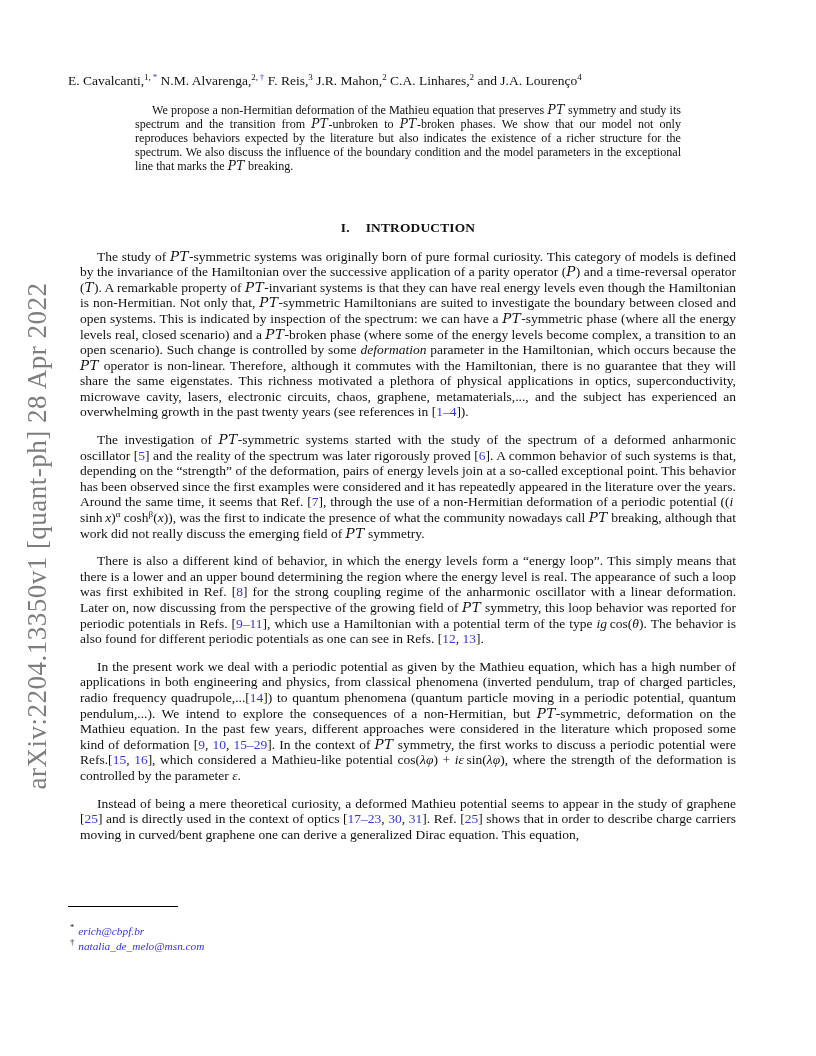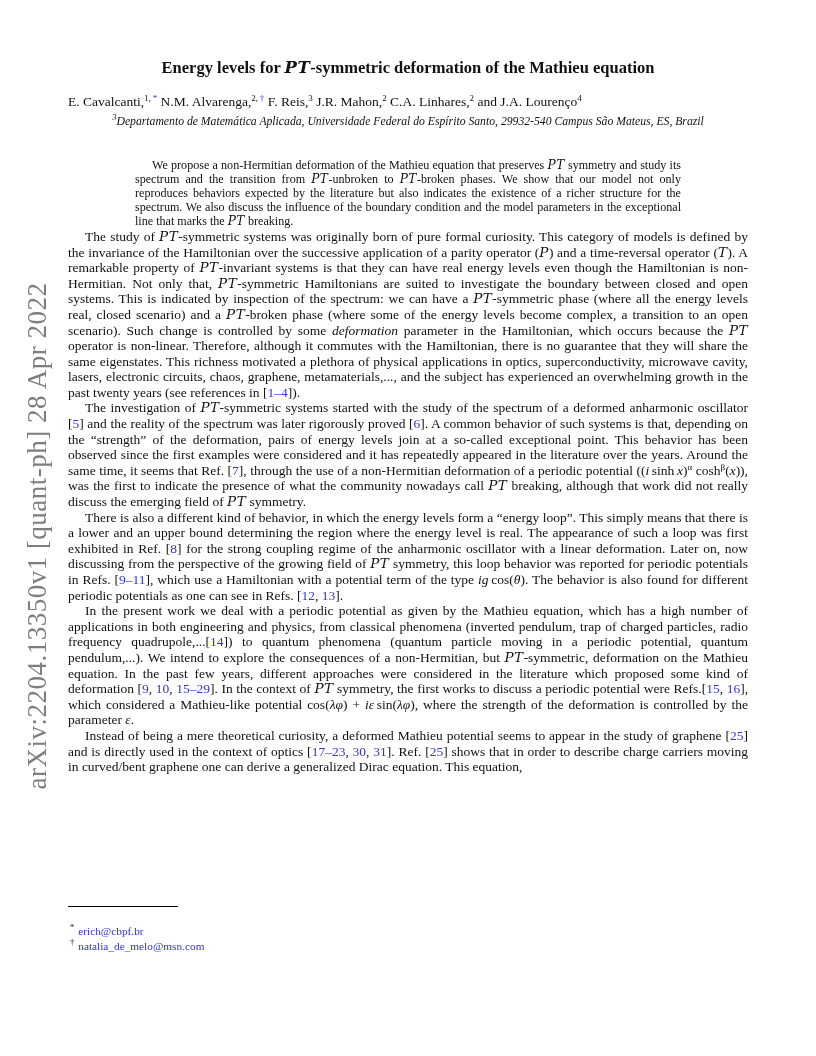"Energy levels for PT-symmetric" h1.title { html: <h1>Energy levels for <span>PT</span>-symmetric deformation of the Mathieu equation</h1> -> none }
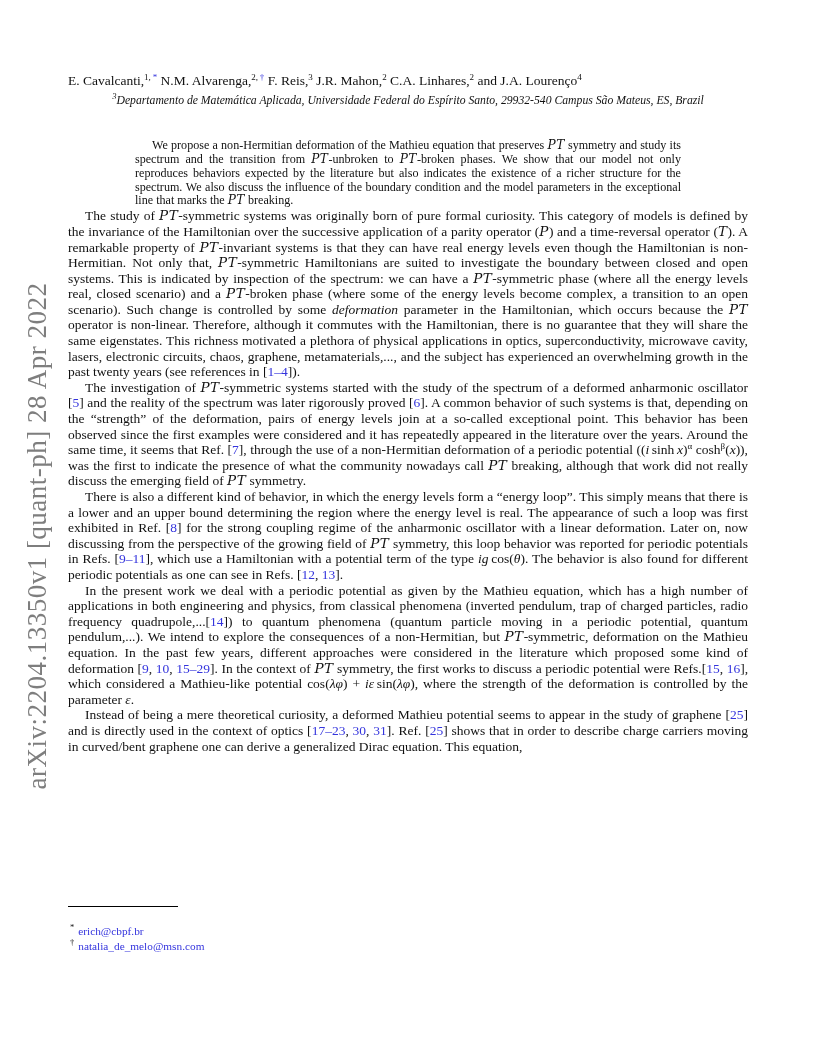"3Departamento de Matemática Aplicada," div.affil { html: <div><sup>3</sup>Departamento de Matemática Aplicada, Universidade Federal do Espírito Santo, 29932-540 Campus São Mateus, ES, Brazil</div> -> none }
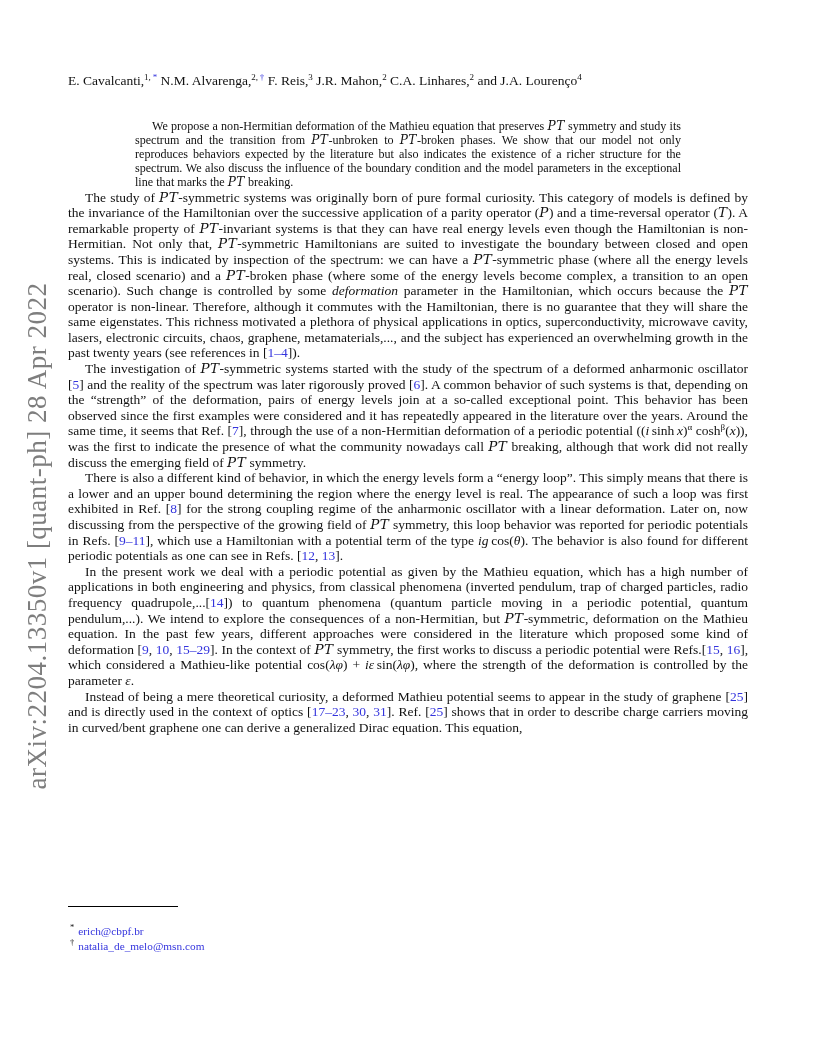"We propose a non-Hermitian deformation" .abstract { margin: 31px auto 0 auto -> 15px auto 0 auto }
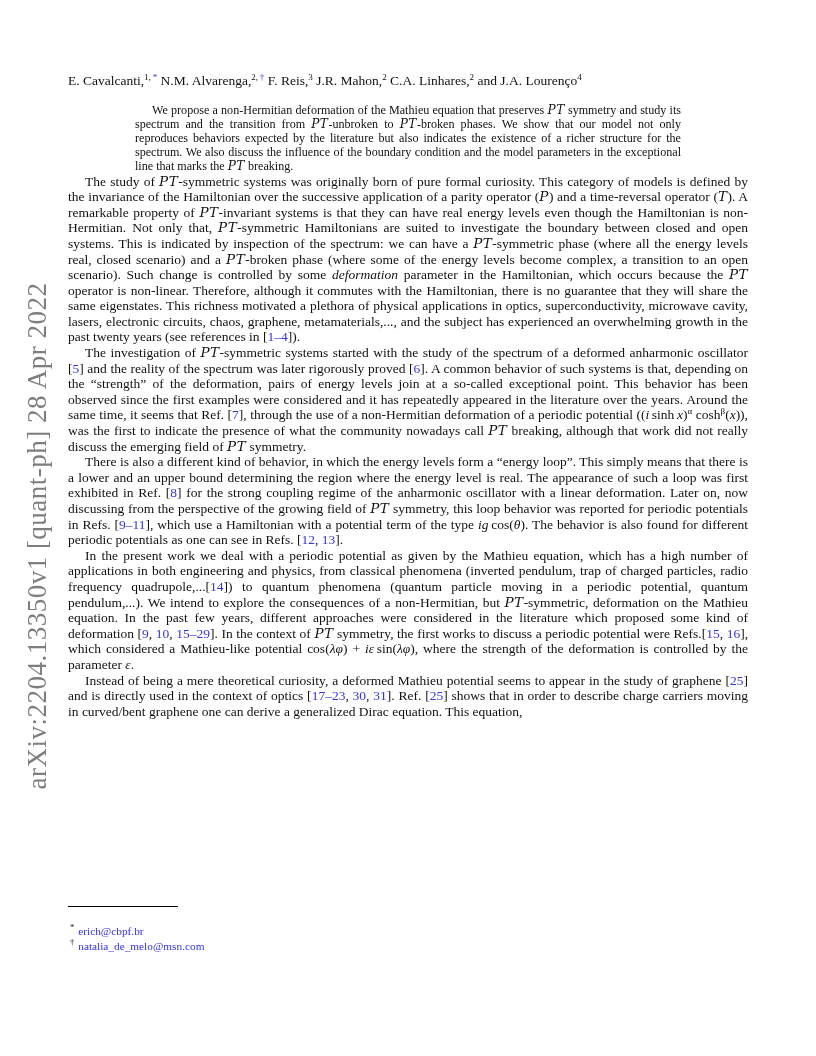"I. INTRODUCTION" h2.section-heading { html: none -> <h2> <span>I.</span><span>INTRODUCTION</span> </h2> }
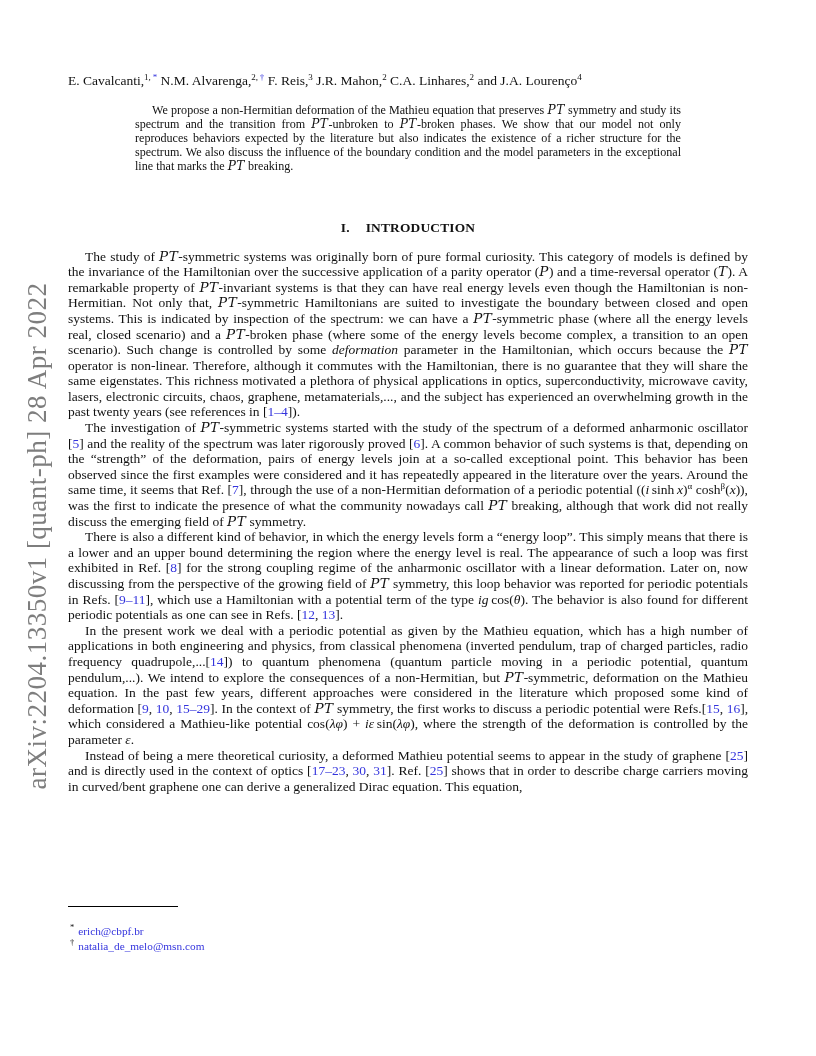"The study of PT-symmetric systems" .body-par { margin: 0 -> 12px }
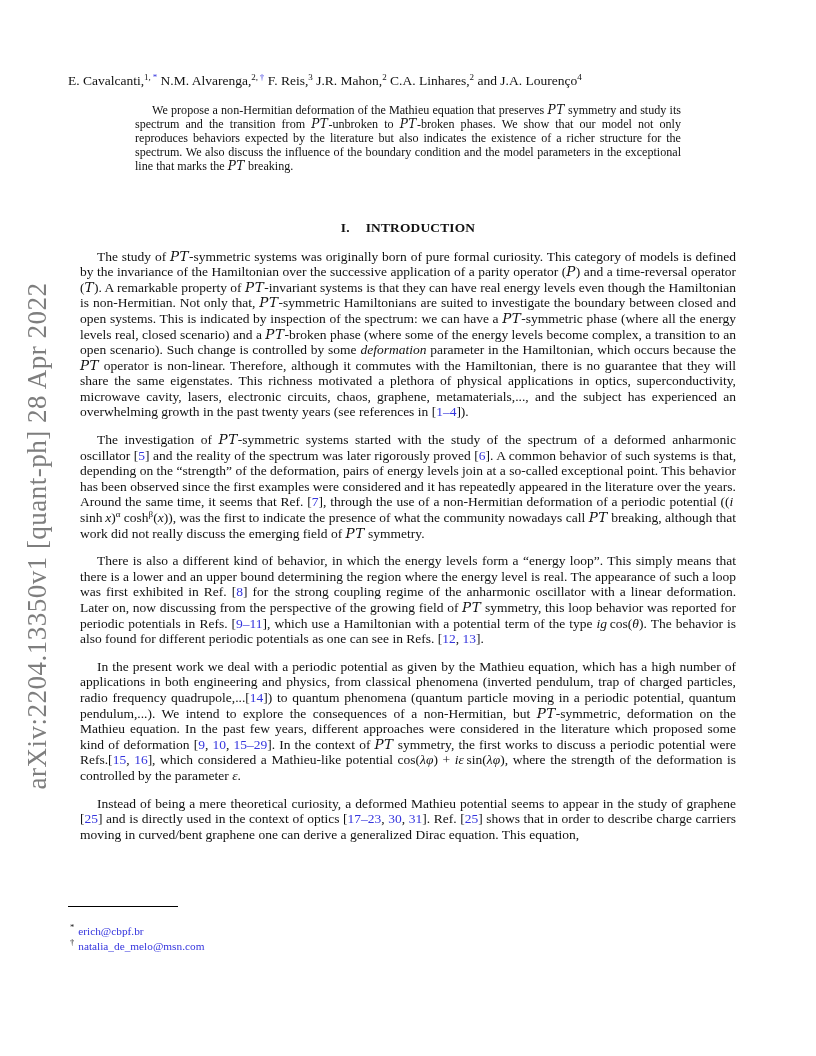"erich@cbpf.br" .fn-email { font-style: none -> italic }
